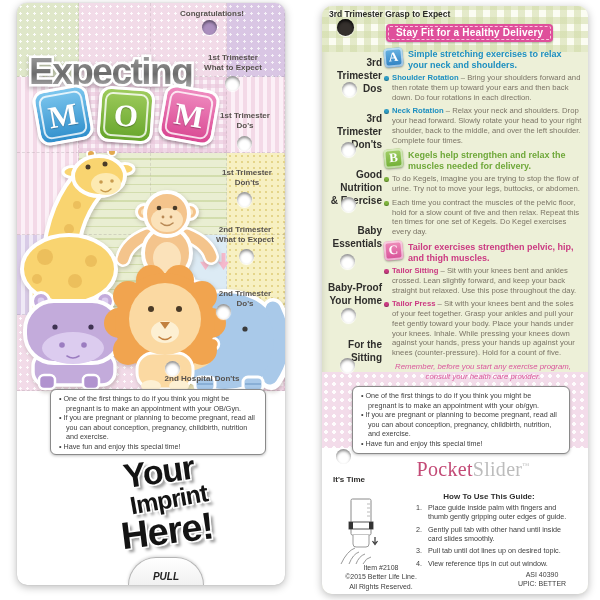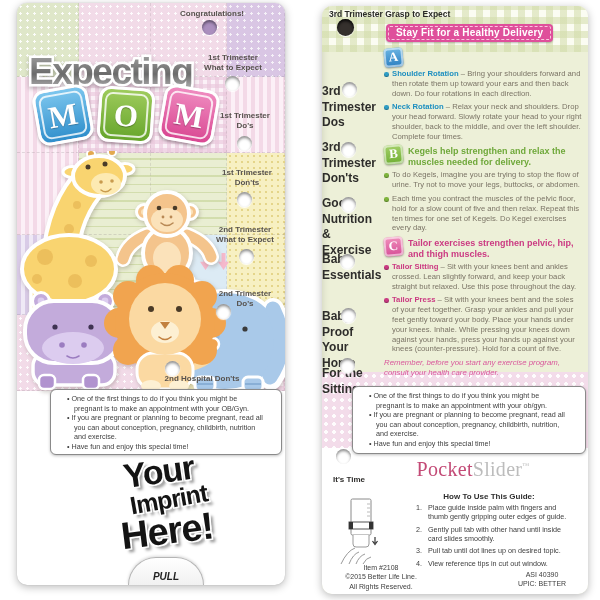"Simple stretching exercises to relax" div.sec-title { html: none -> <div>Simple stretching exercises to relax your neck and shoulders.</div> }
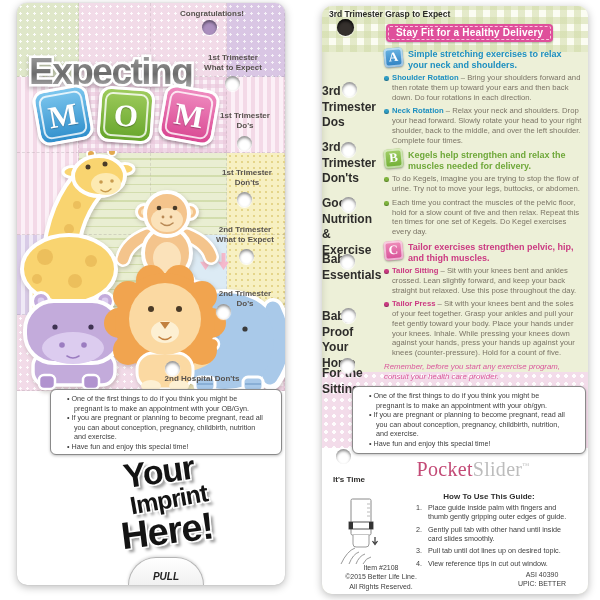"3rd Trimester" .side-tab { font-size: 12px -> 10px; margin-top: 28px -> none; text-align: left -> right }
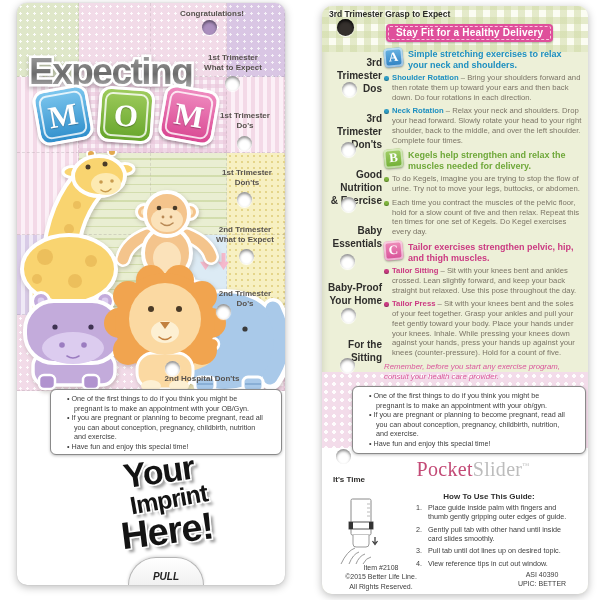"Remember, before you start any" .reminder { text-align: none -> center }
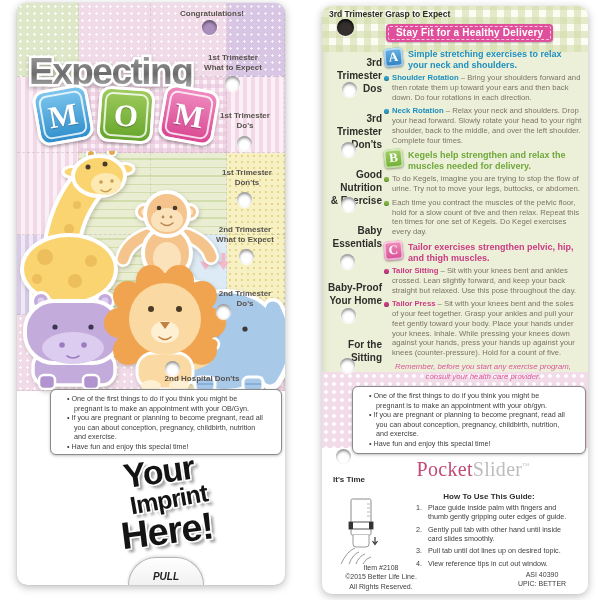"One of the first things" .info-box { padding: 4px 16px -> 4px 8px }
